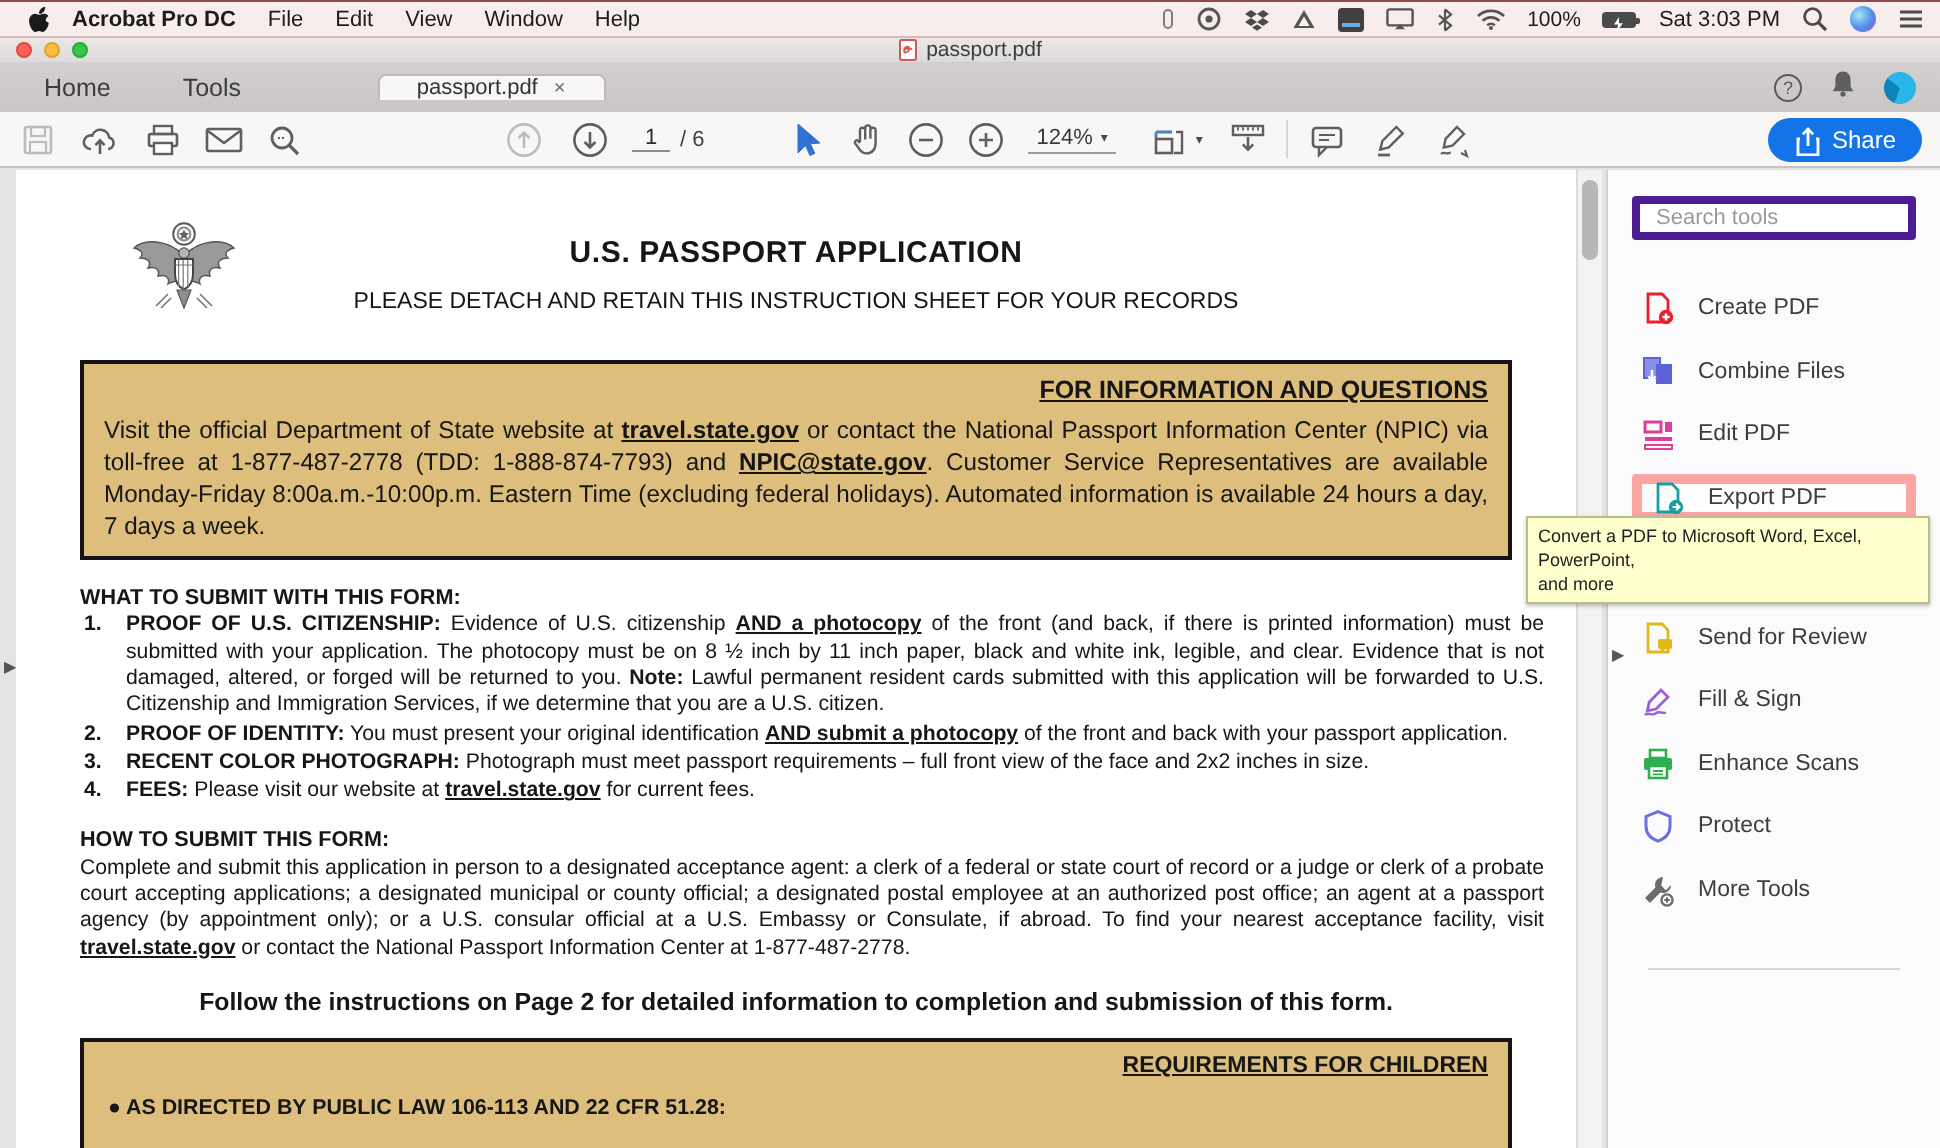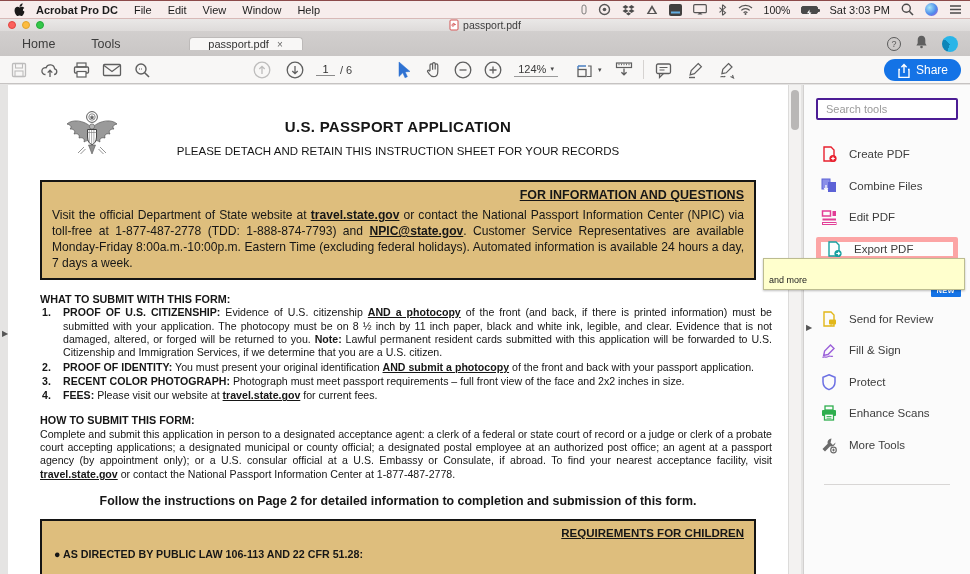"Search tools" .search-tools { border: 2px solid #4c1d95 -> 4px solid #4c1d95 }
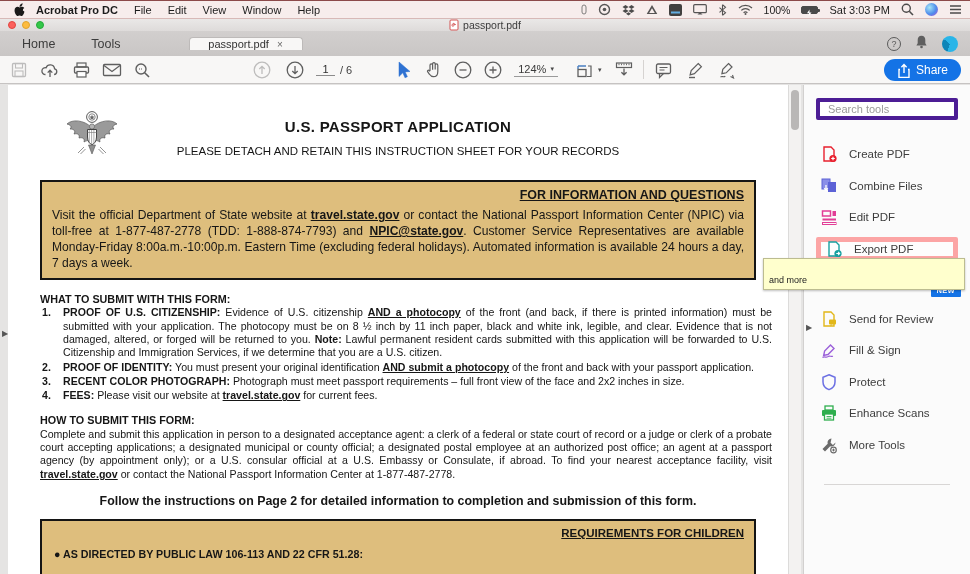"Convert a PDF to Microsoft" span { html: none -> <span>Convert a PDF to Microsoft Word, Excel, PowerPoint,</span> }
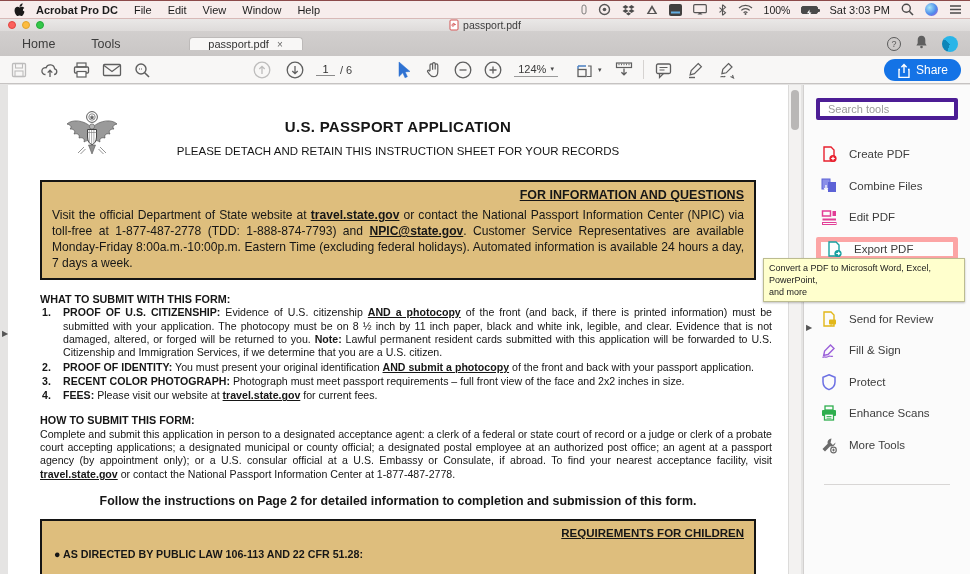"Protect" div.tool-item { order: before "Enhance Scans" -> after "Enhance Scans" }
